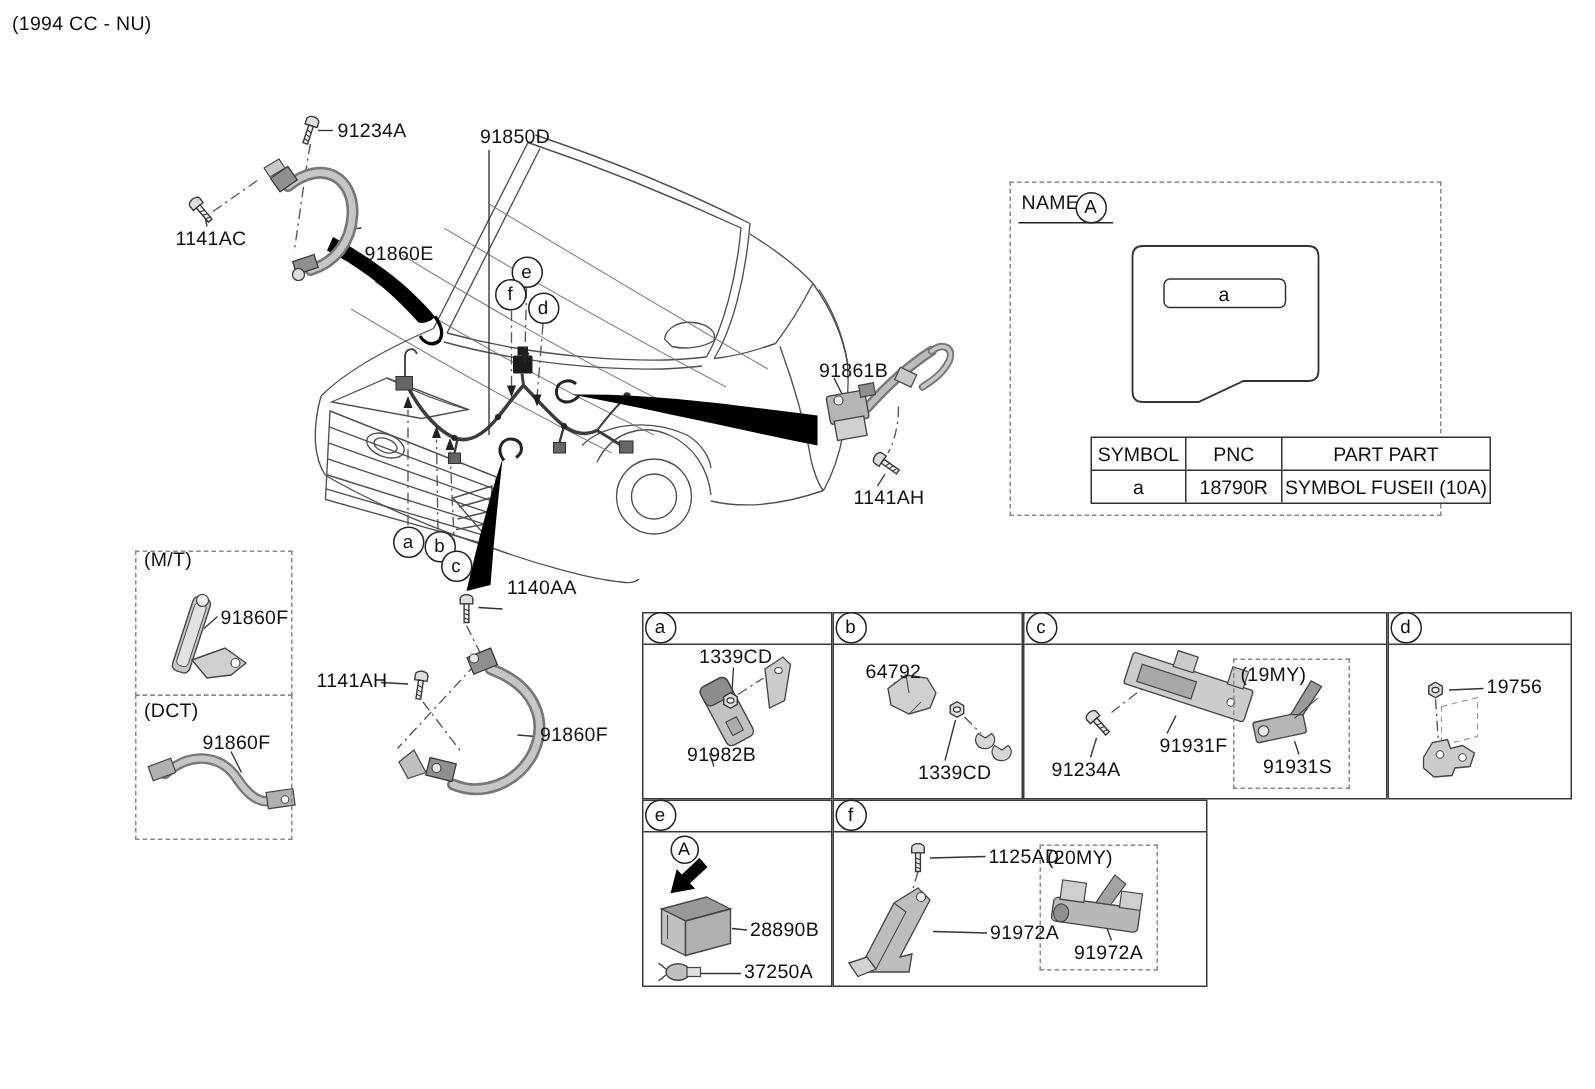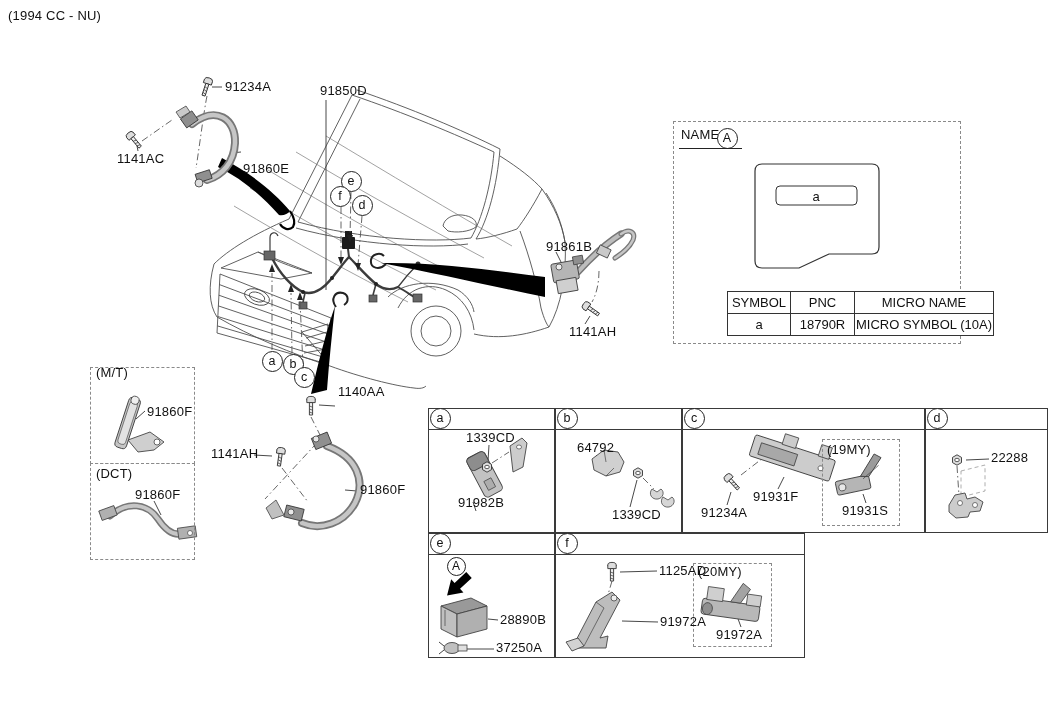"MICRO NAME" div.vc { text: MICRO NAME -> PART PART }
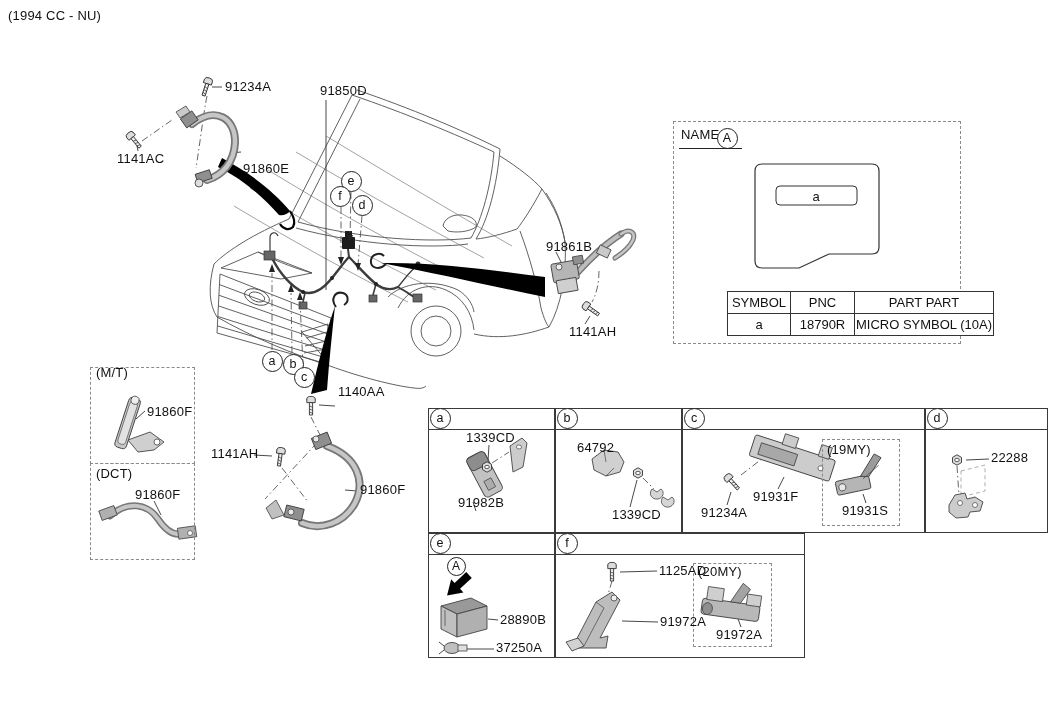"MICRO SYMBOL (10A)" div.vc { text: MICRO SYMBOL -> SYMBOL FUSEII }
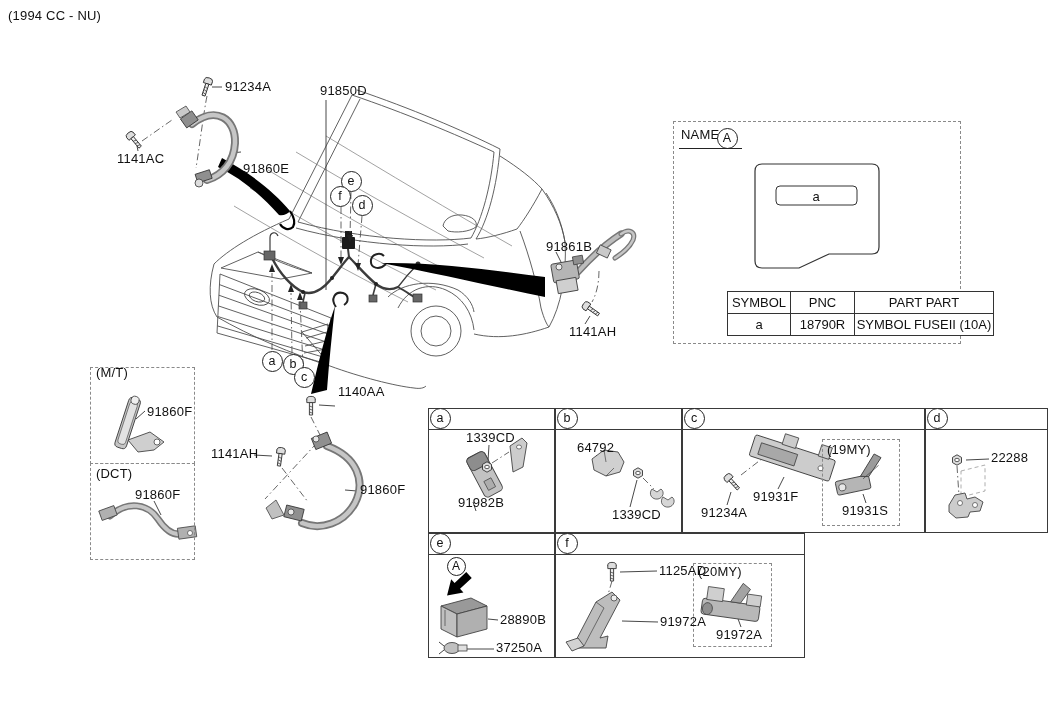"22288" div.lbl { text: 22288 -> 19756 }
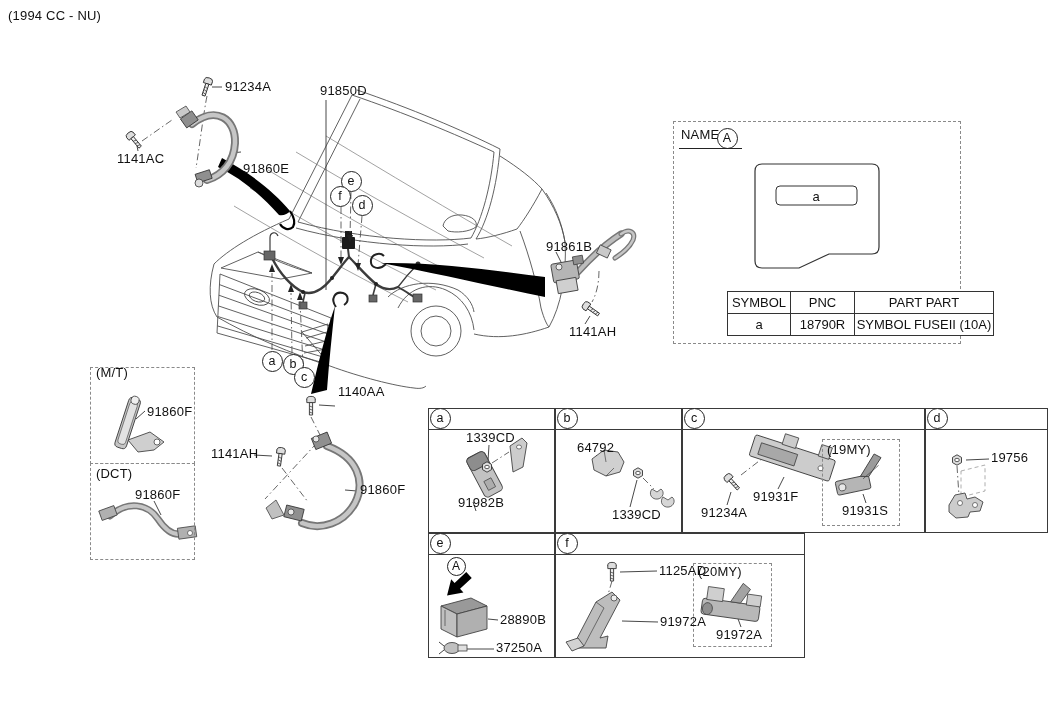"91931F" div.lbl { left: 753px -> 773px }
